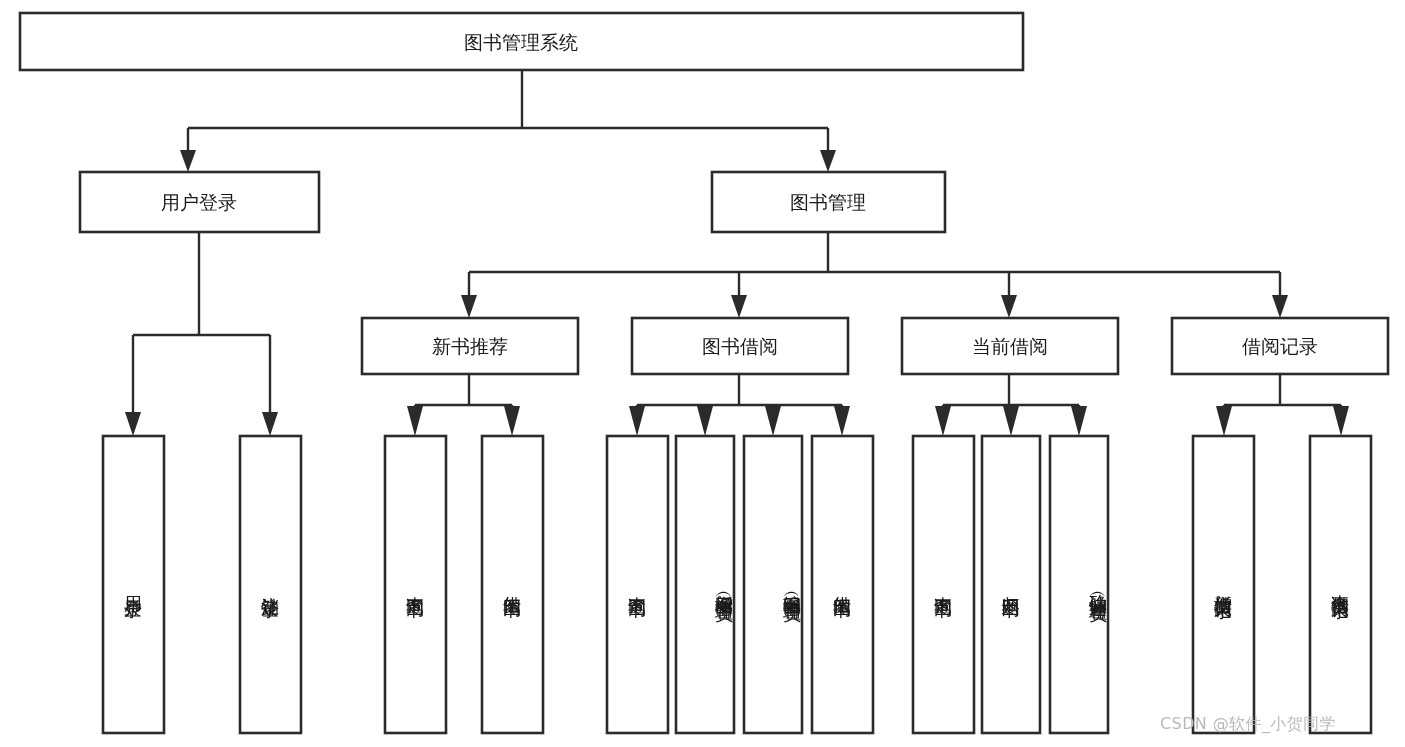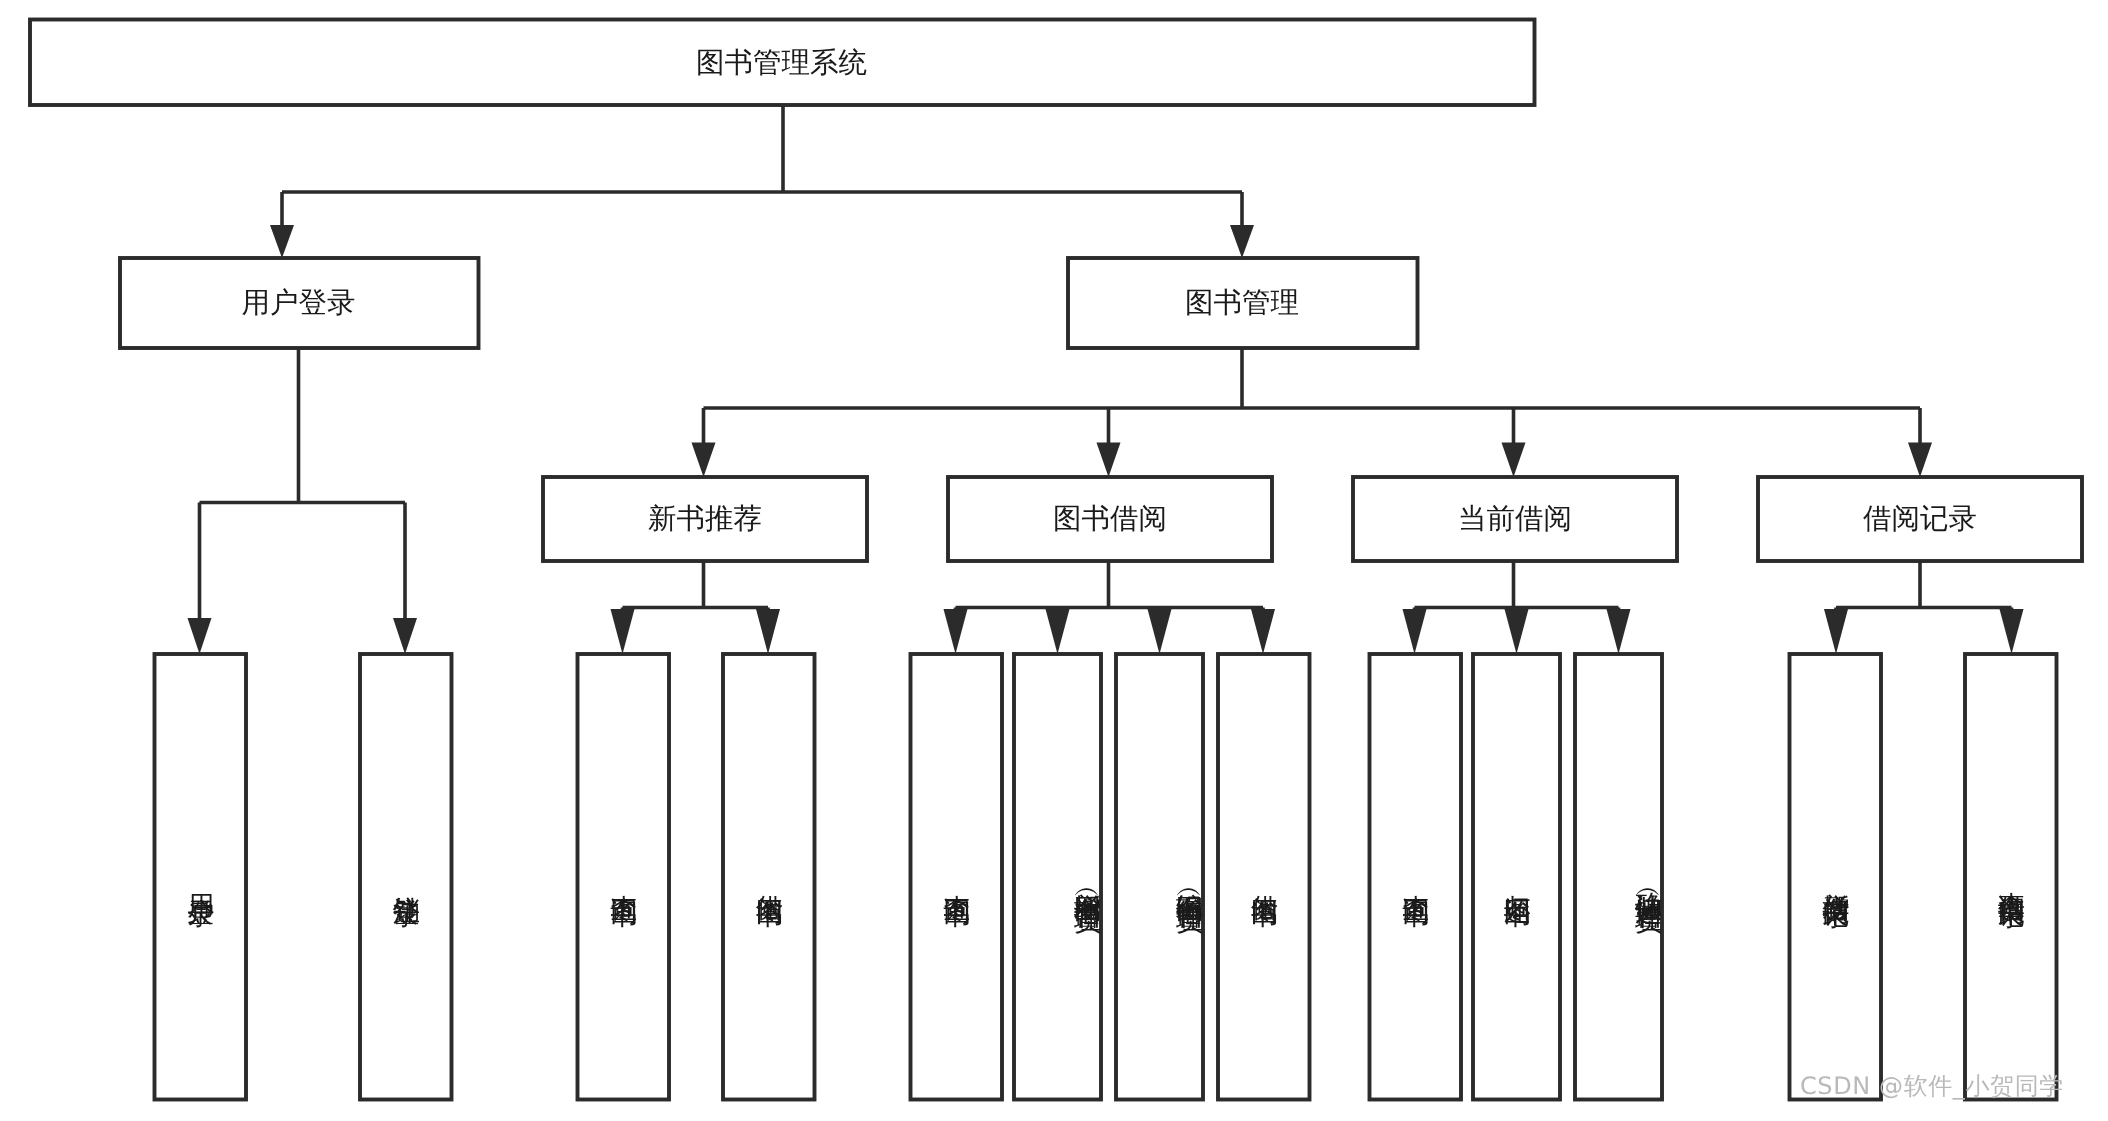"CSDN @软件_小贺同学" .watermark { left: 1200px -> 1160px }
